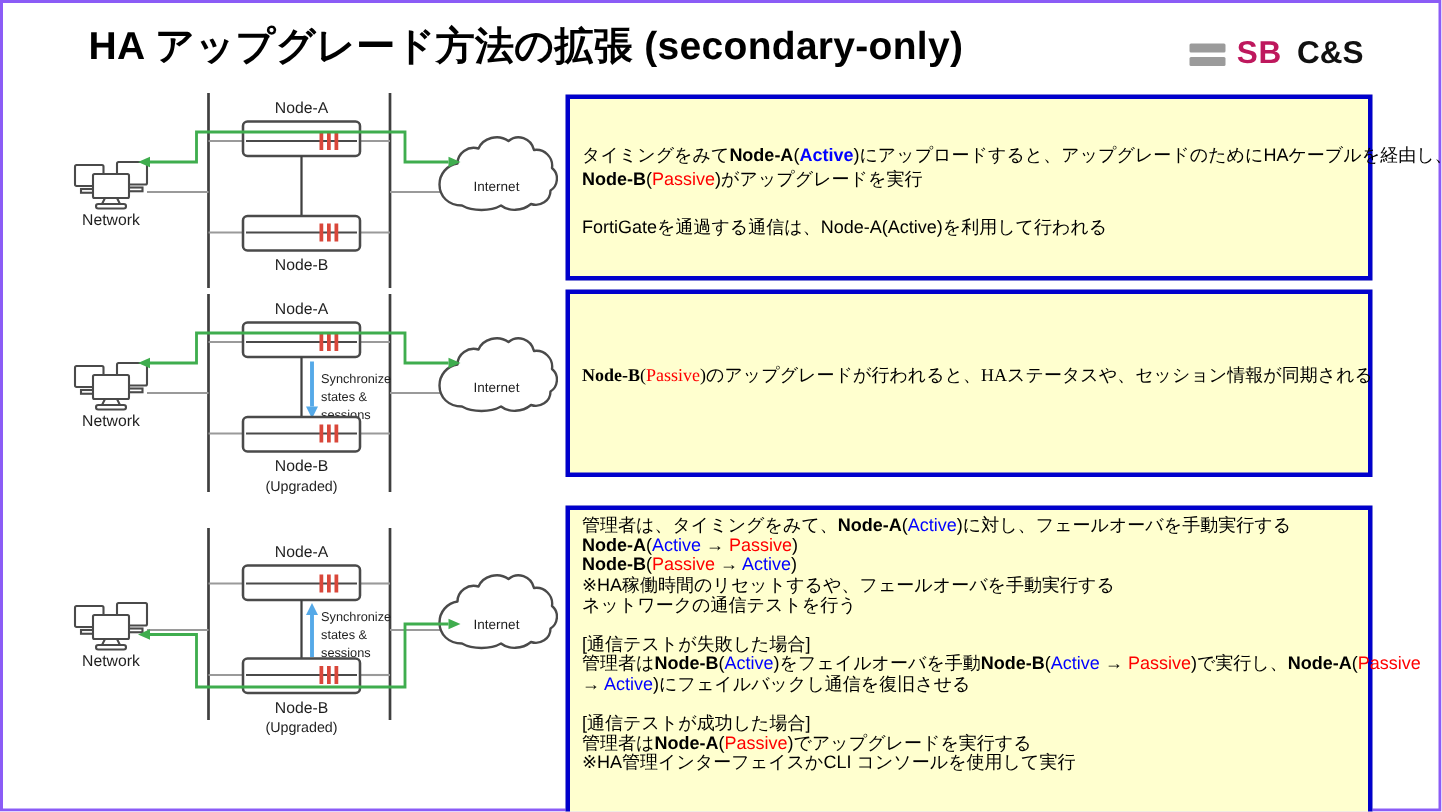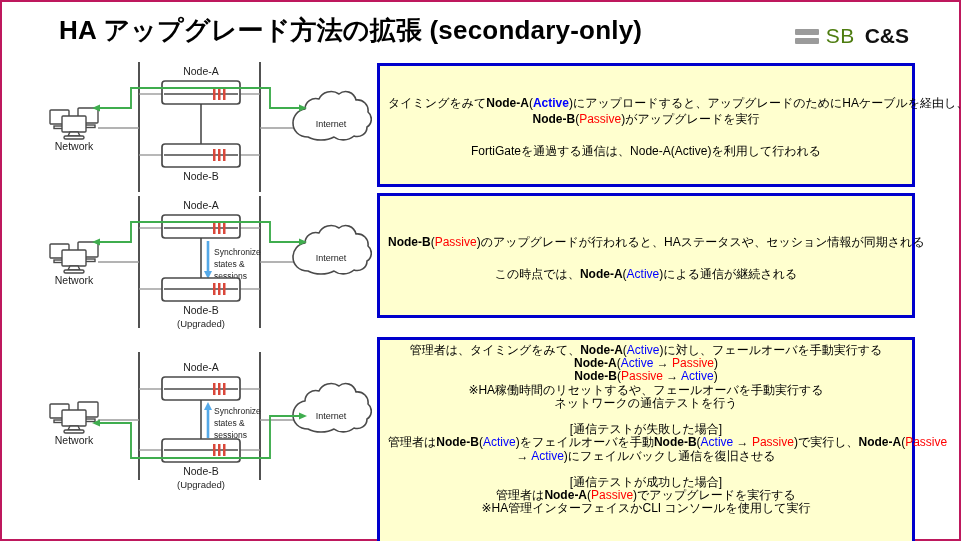"HA アップグレード方法の拡張 (secondary-only)" .slide { border: 2px solid #be185d -> 2px solid #8b5cf6; text-align: center -> none }
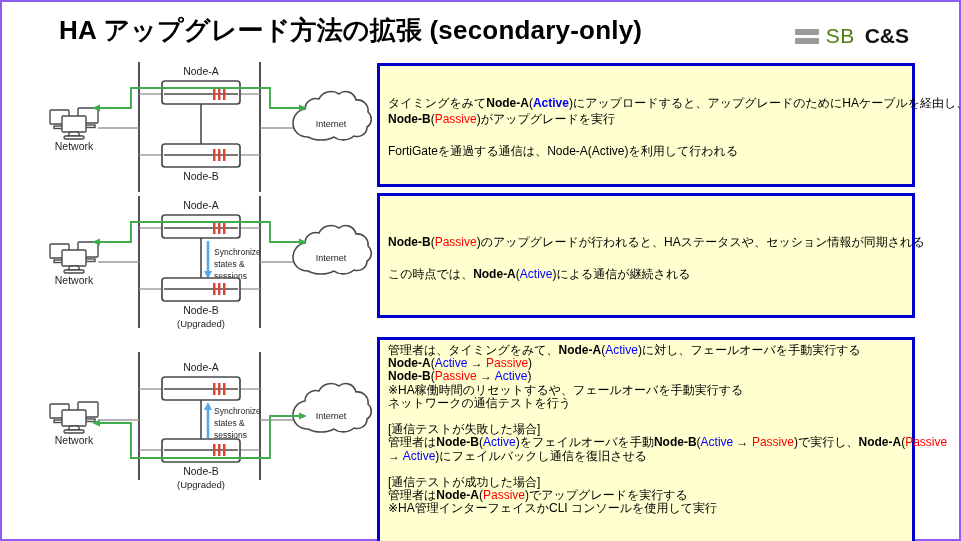"SB" .logo-sb { color: #4d7c0f -> #be185d; font-weight: 400 -> 700 }
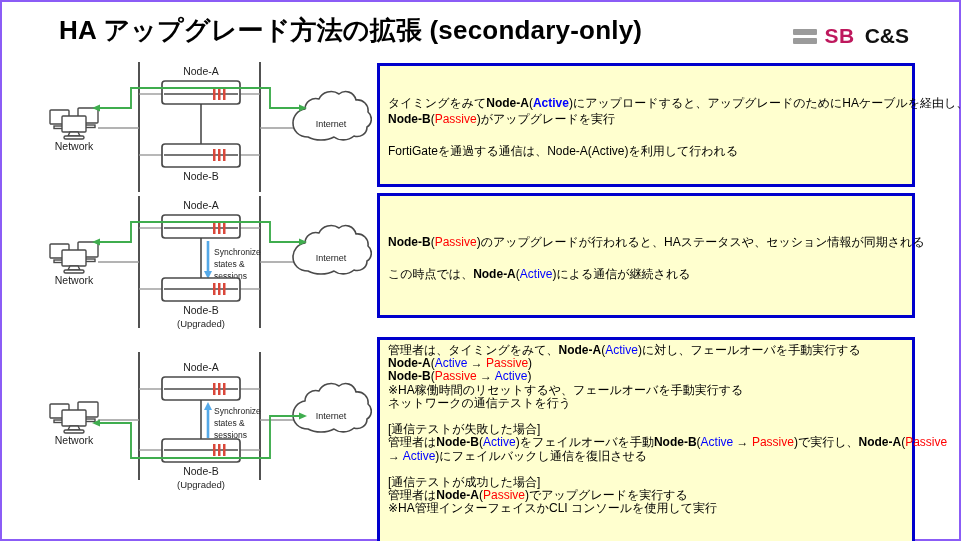"Node-B(Passive)のアップグレードが行われると、HAステータスや、セ" div.infobox { font-family: none -> Liberation Serif, serif }
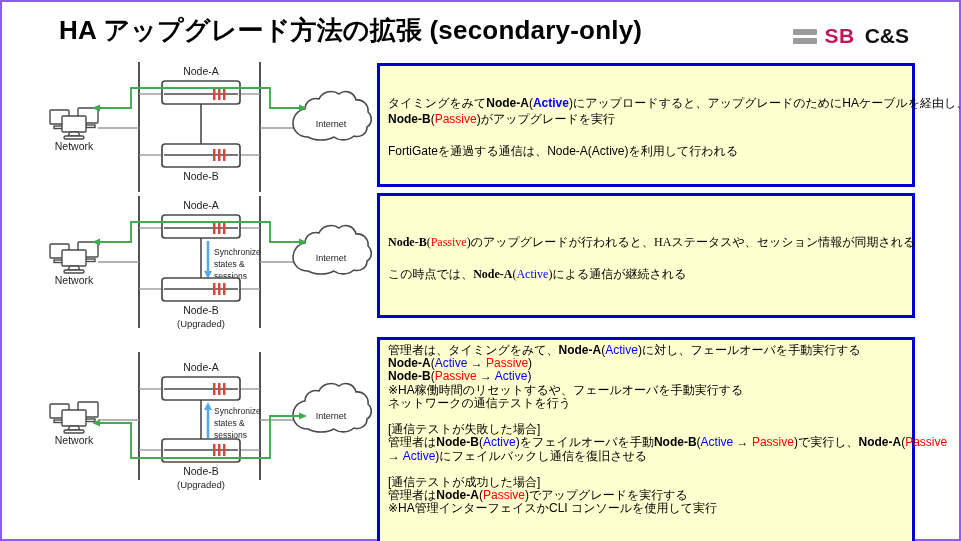"この時点では、Node-A(Active)による通信が継続される" div.tline { html: <div><span>この時点では、</span><span>Node-A</span><span>(</span><span>Active</span><span>)による通信が継続される</span></div> -> none }
